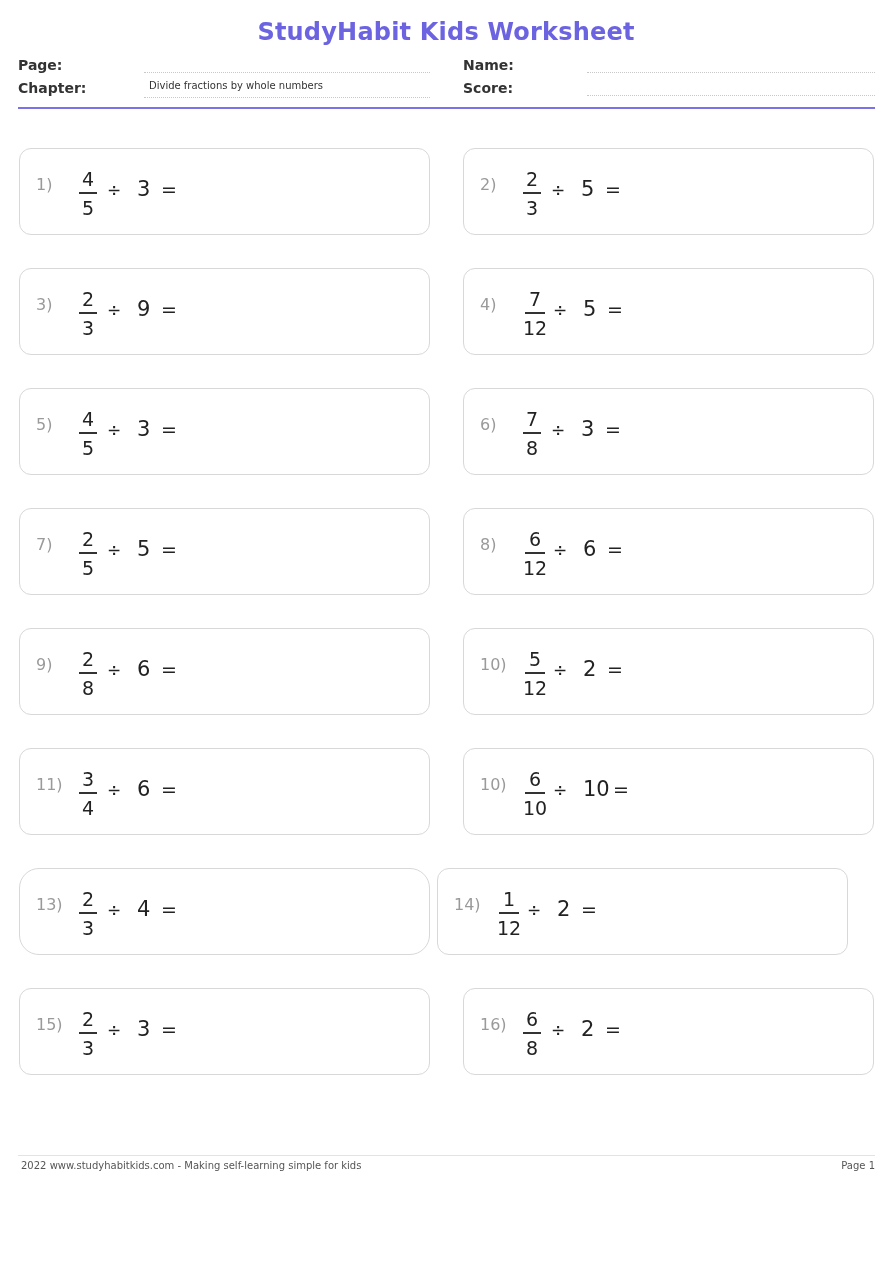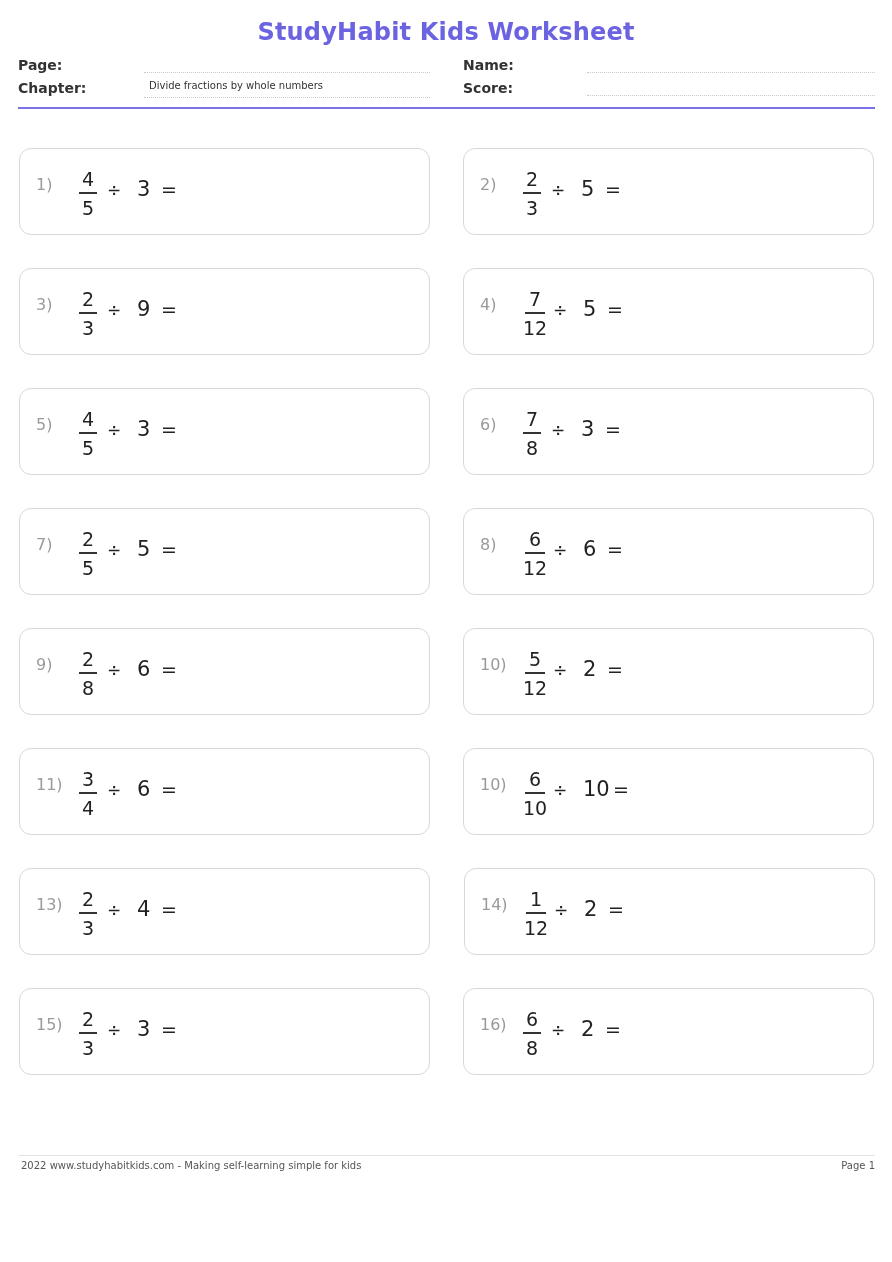"13)" div.card { border-radius: none -> 20px }
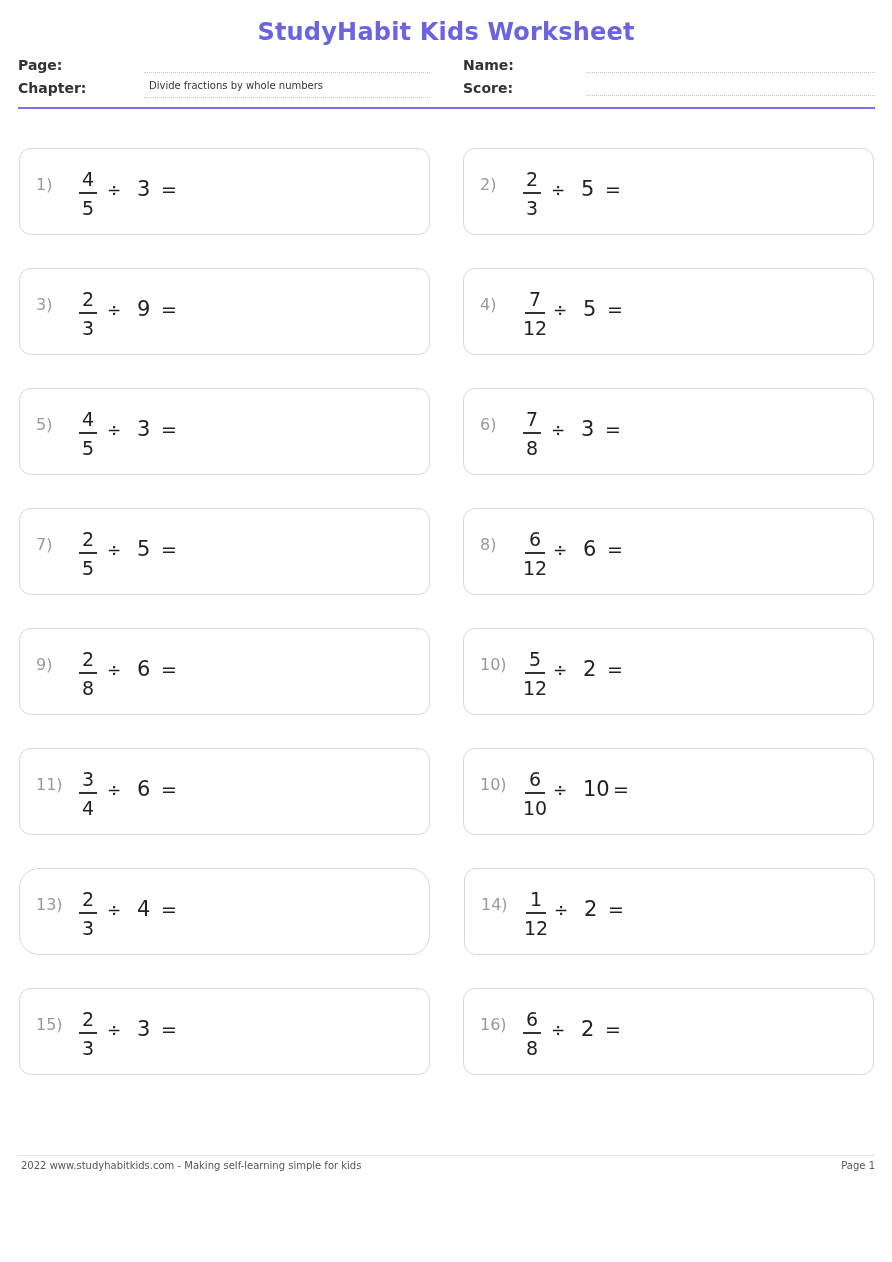"14)" div.card { left: 464px -> 437px }
